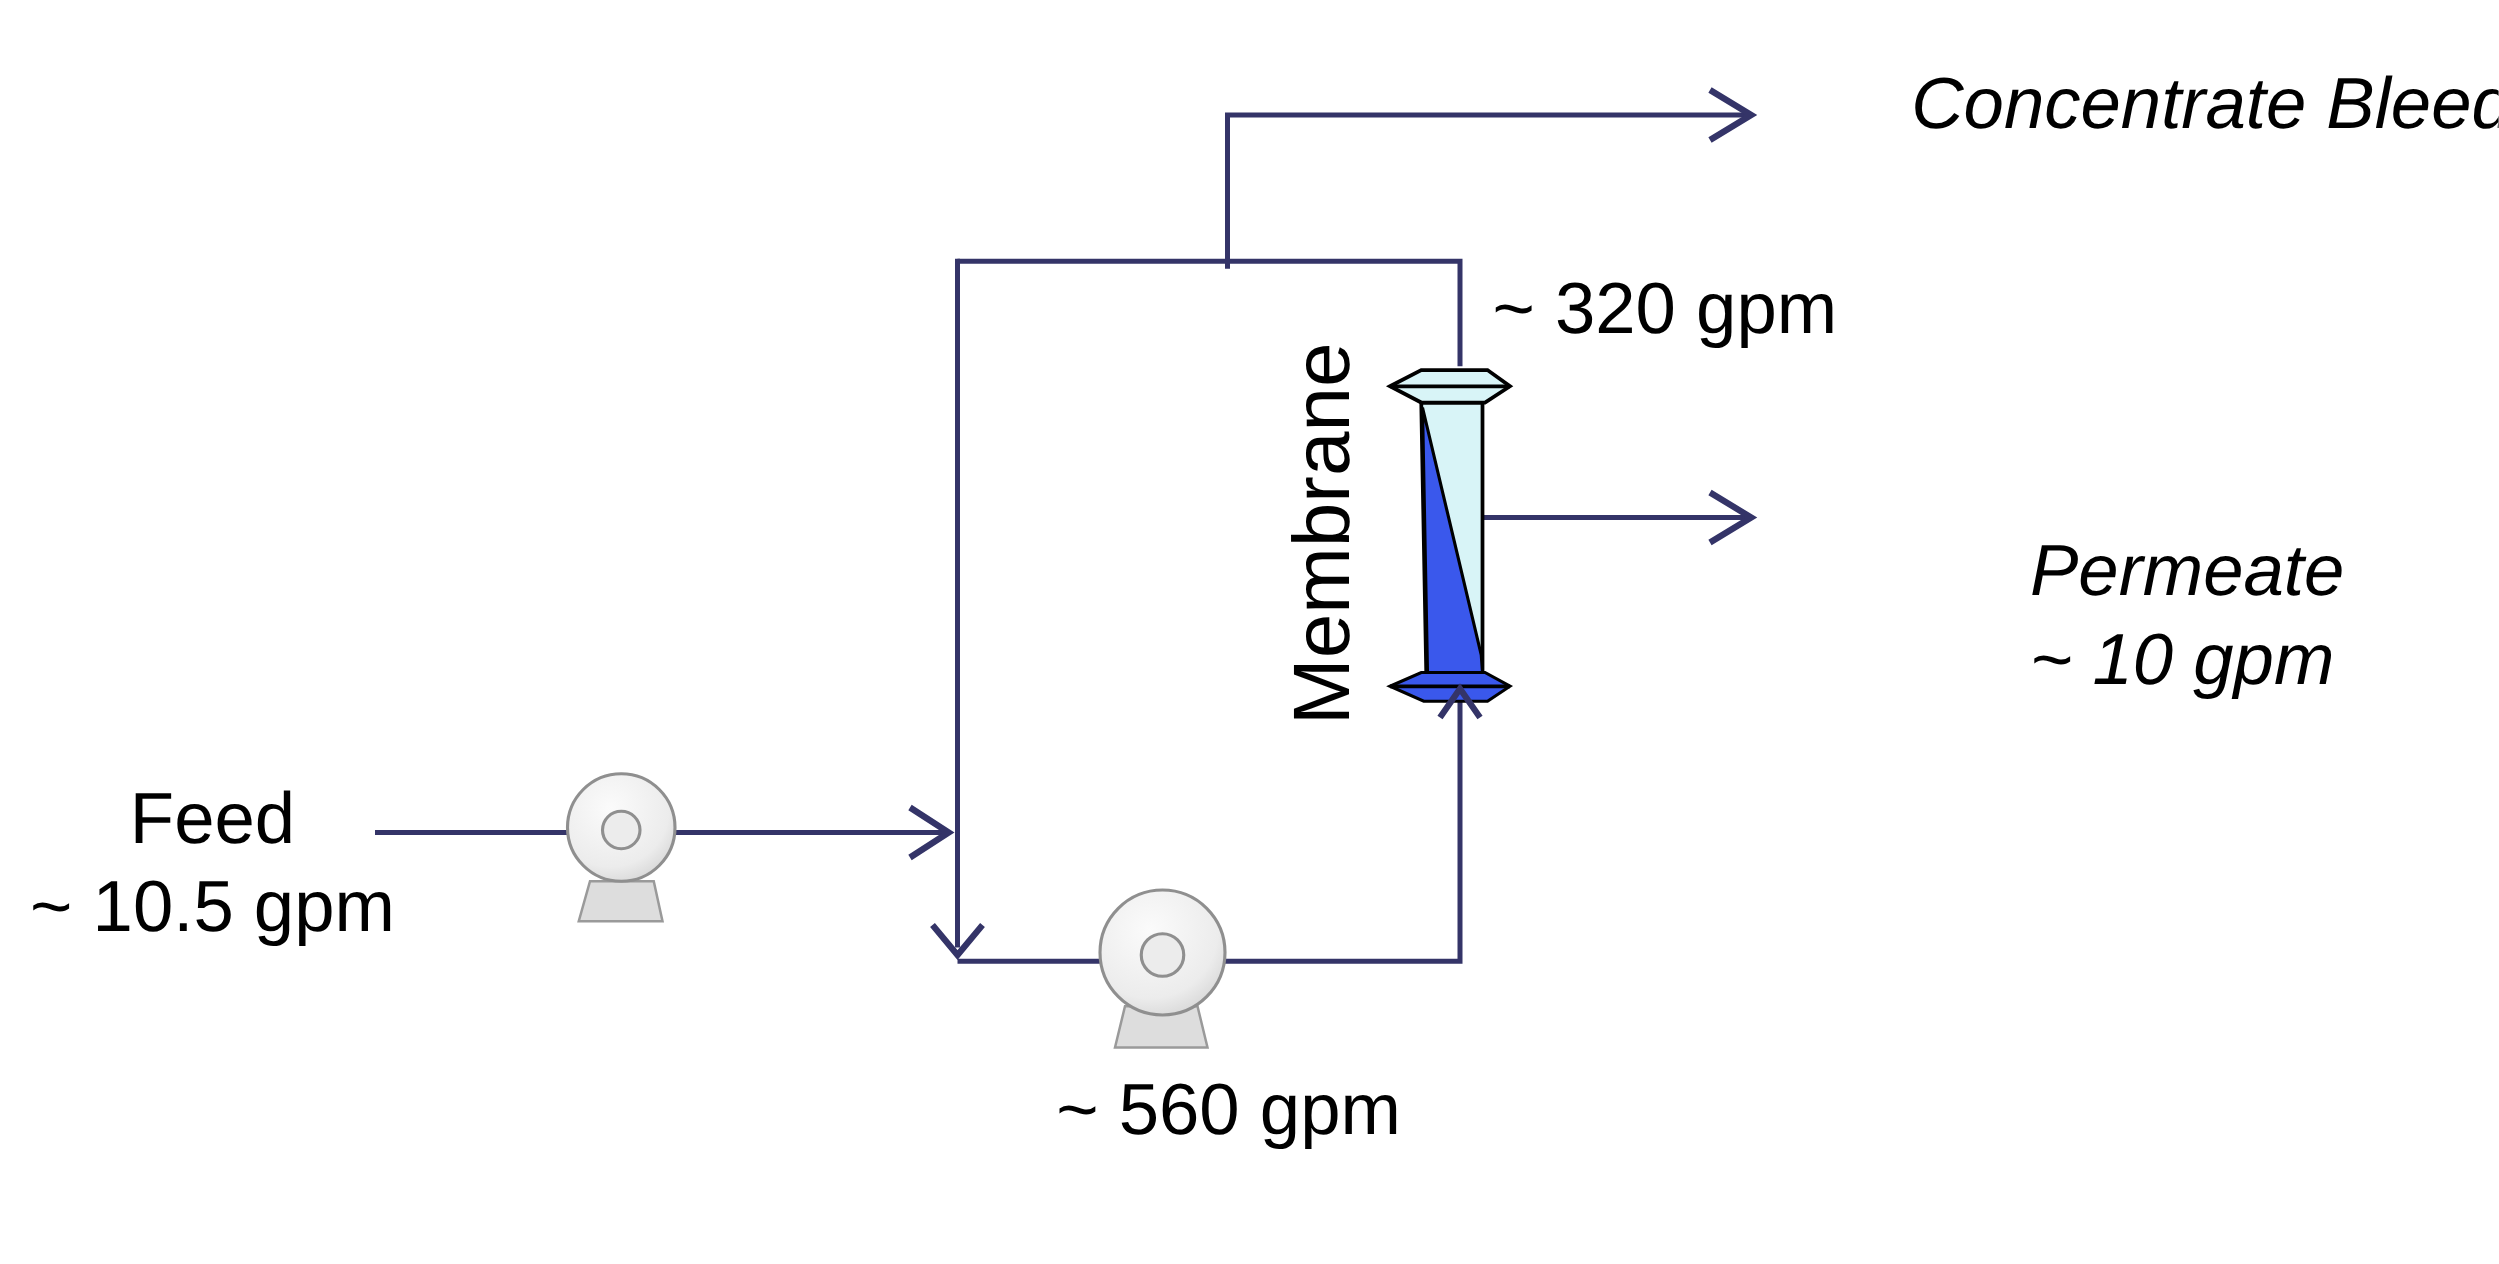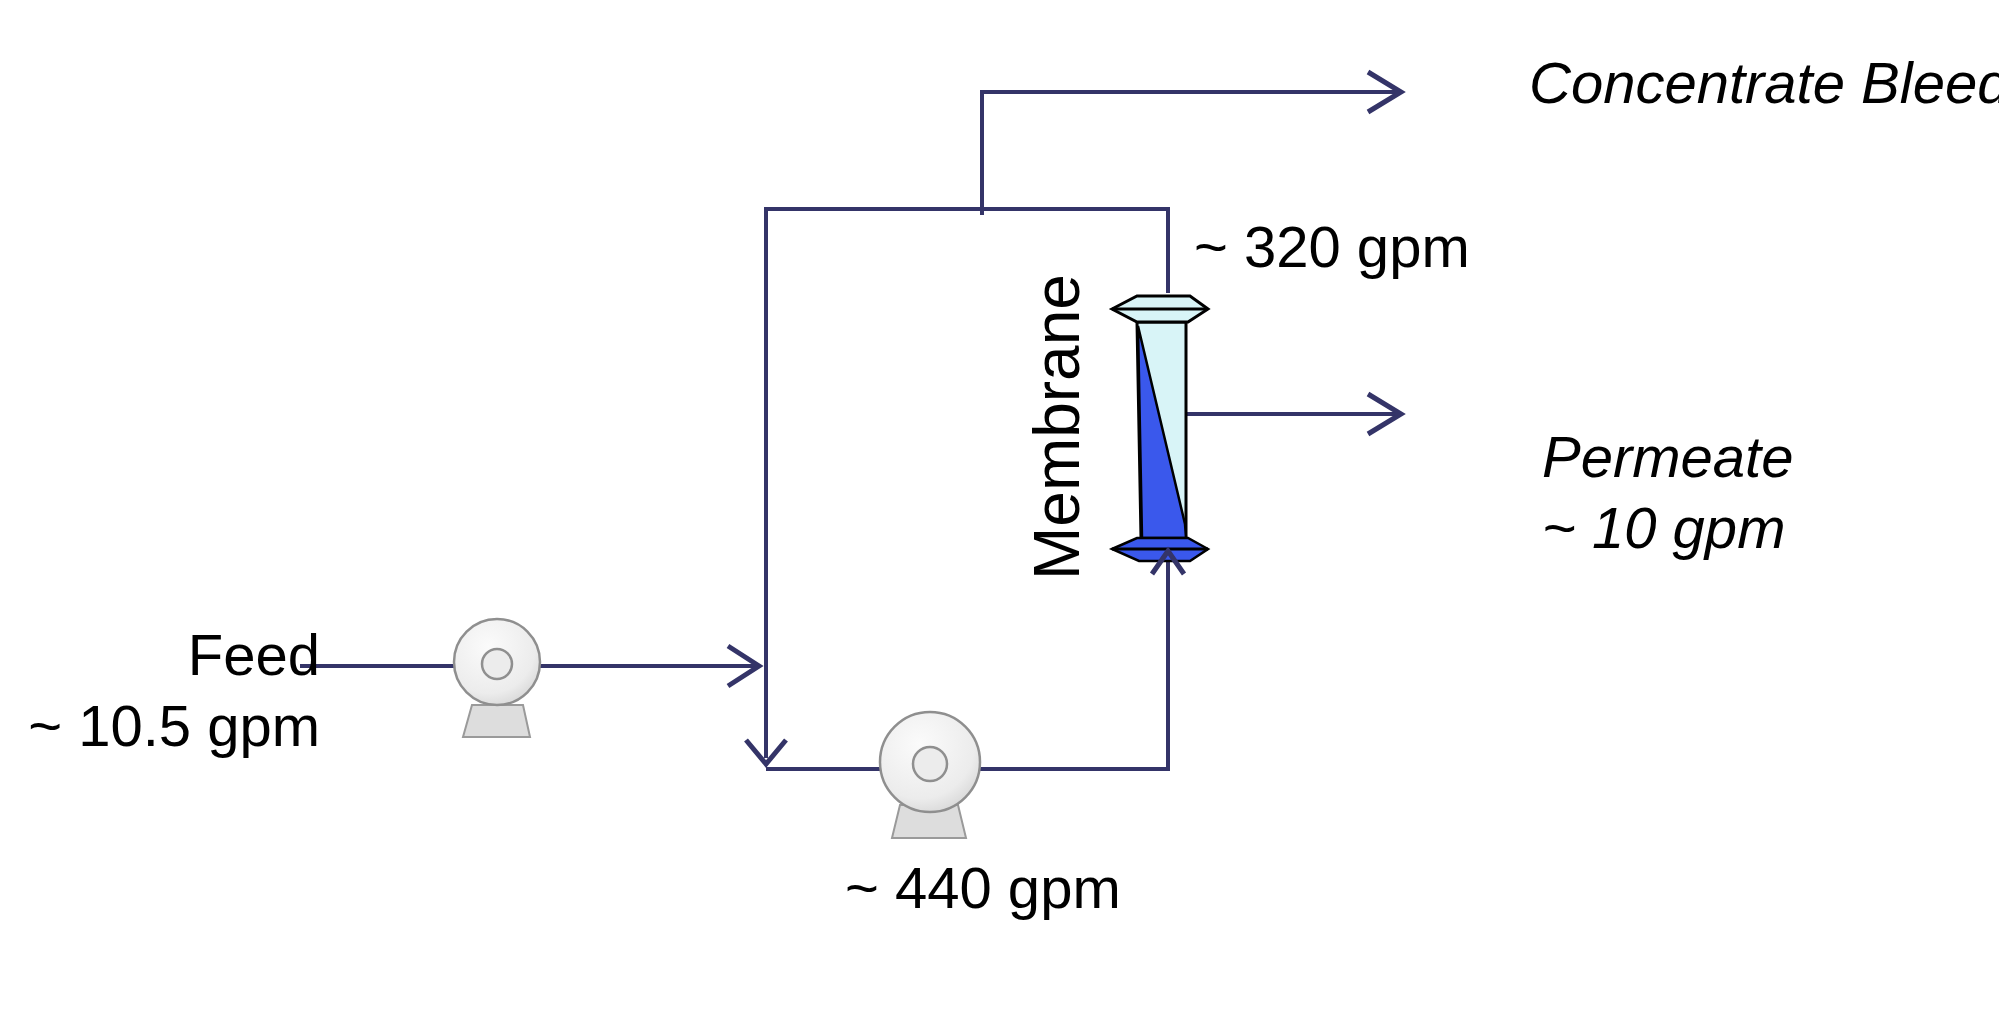"Permeate" div.label { left: 1522px -> 1604px }
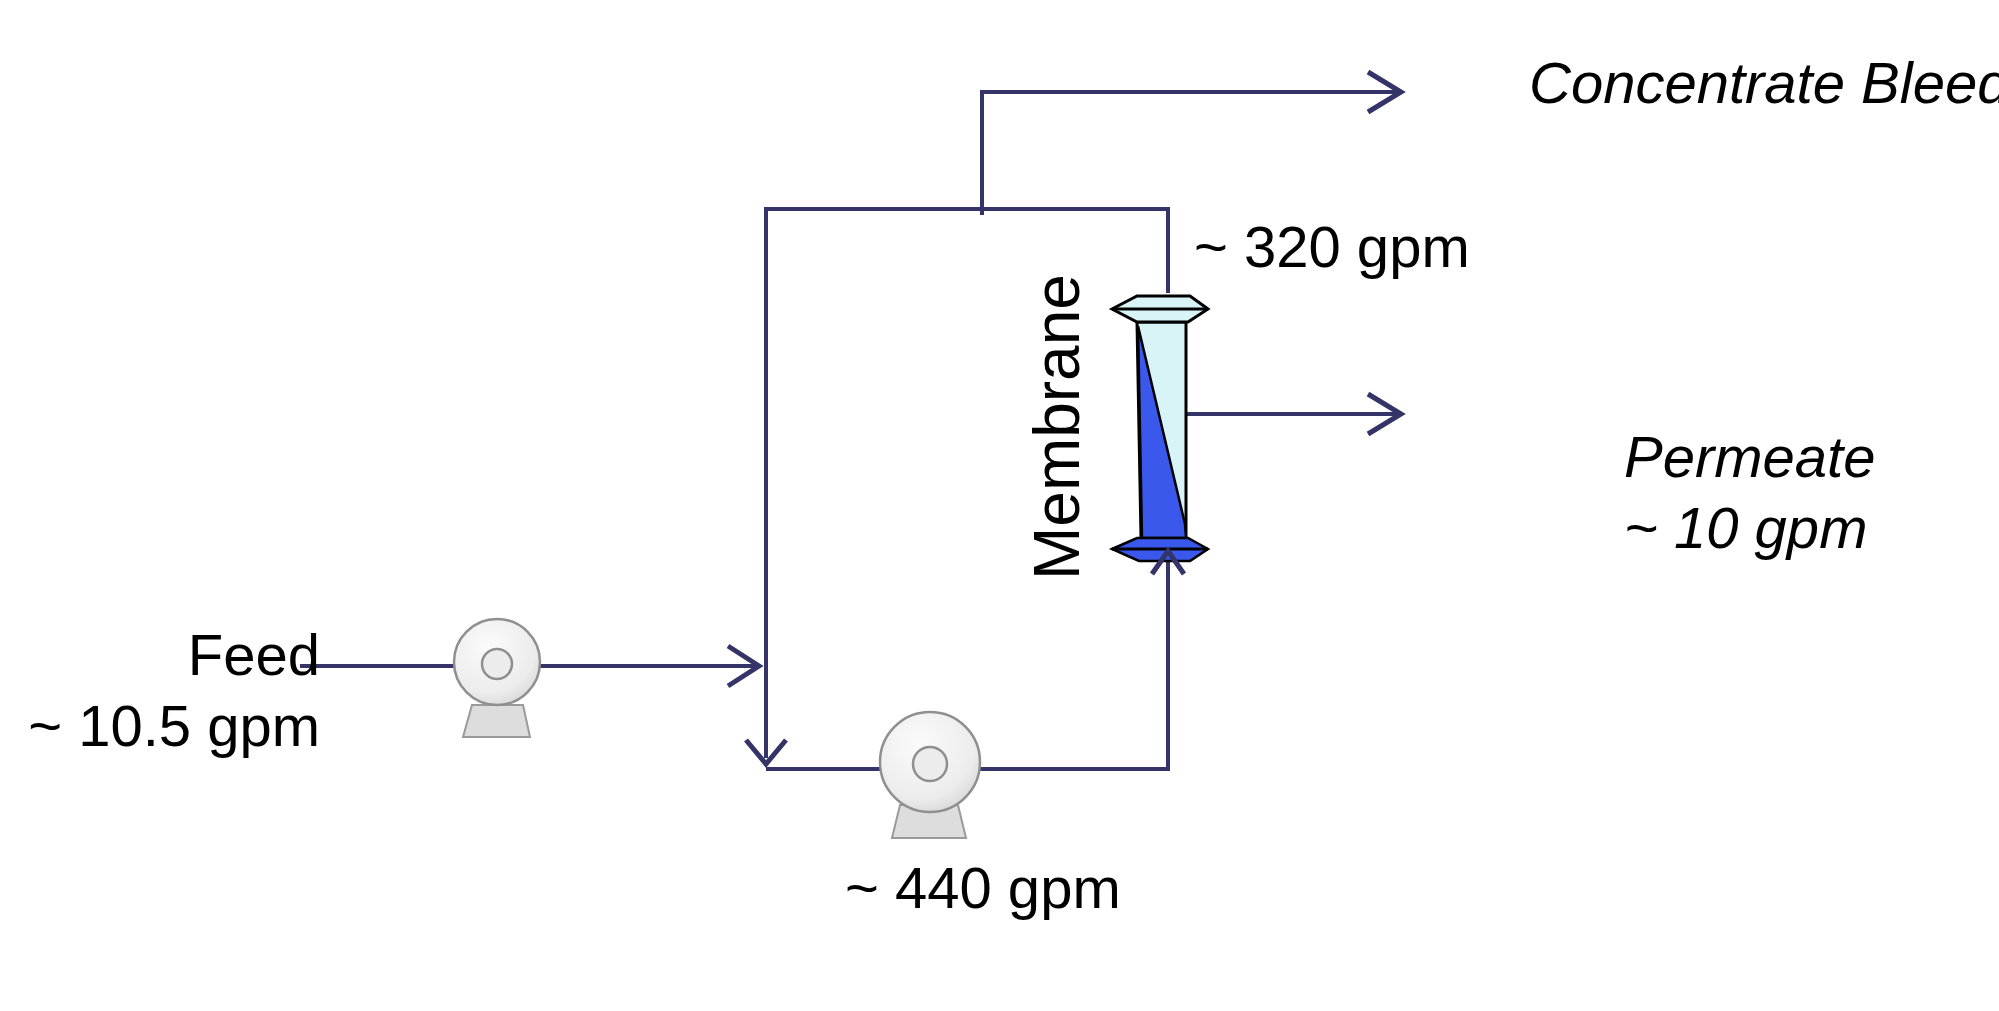"Feed" .label.centered { text-align: right -> center }
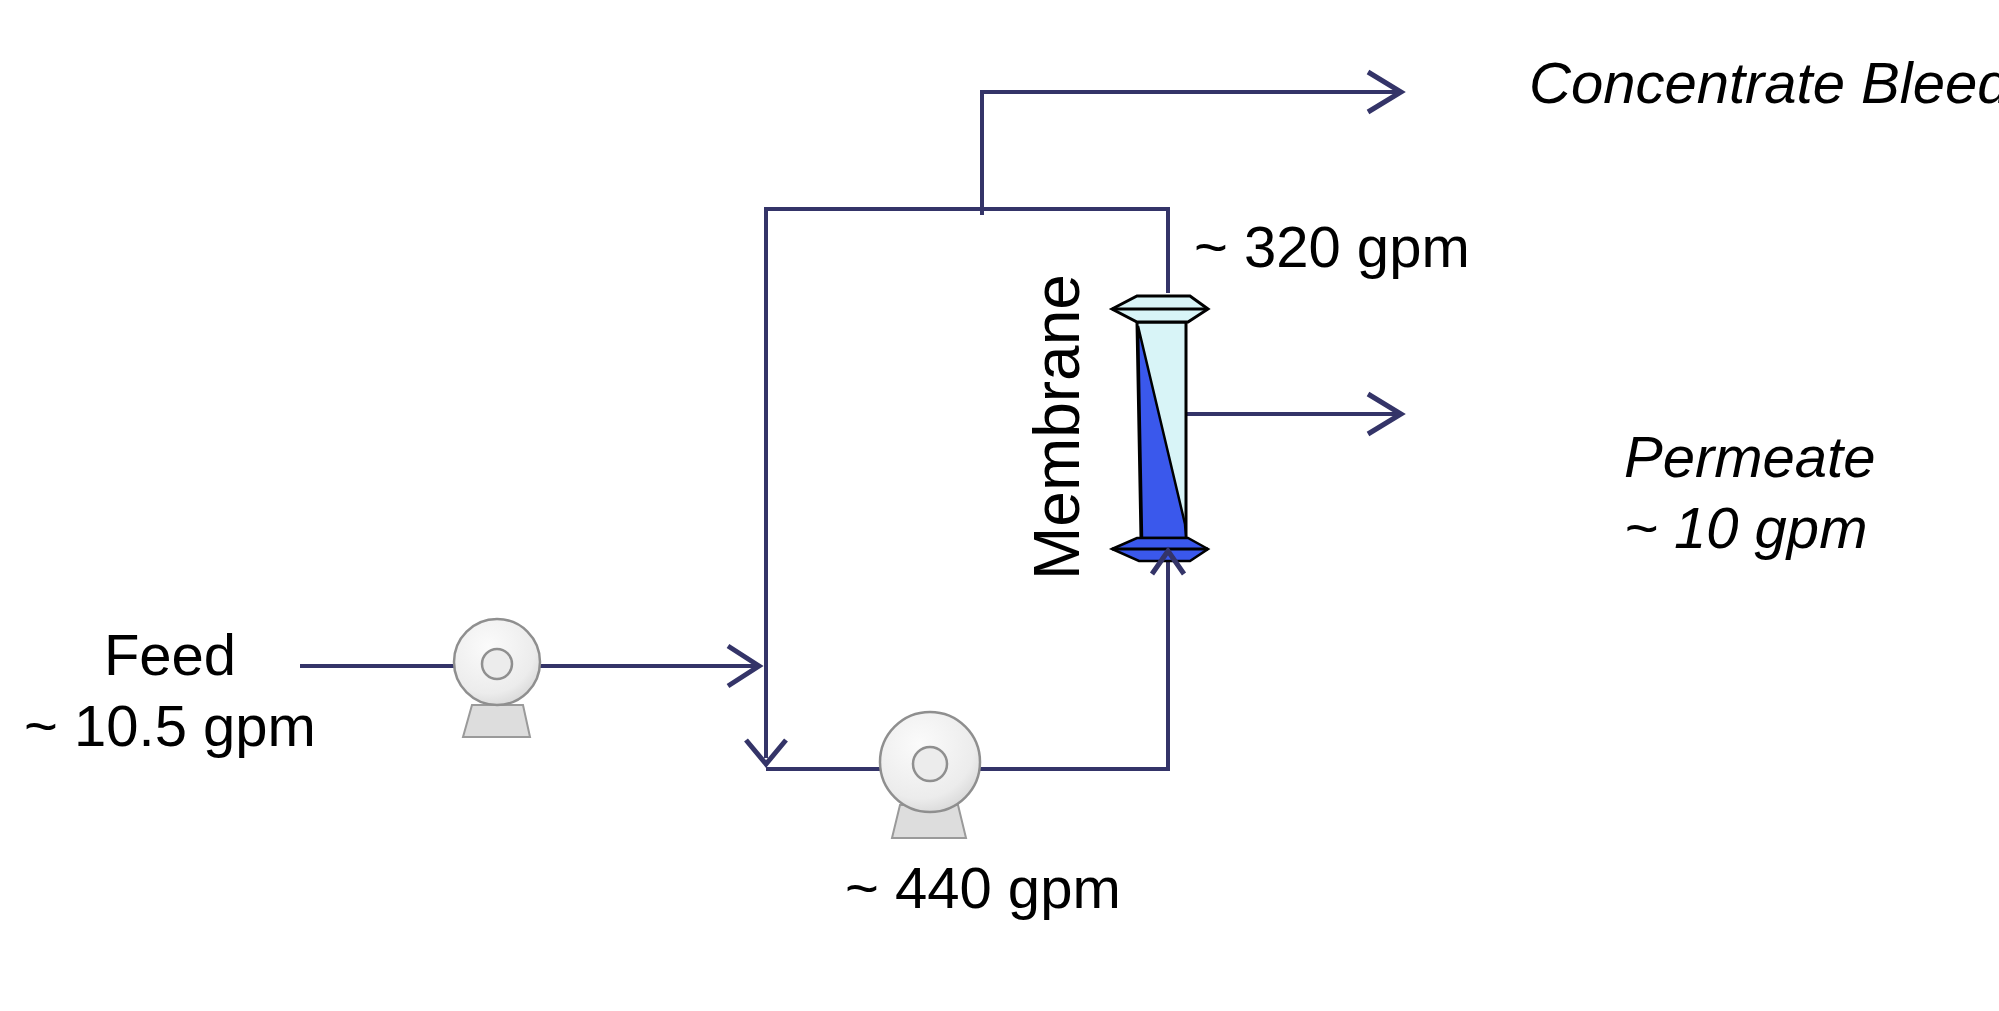"~ 440 gpm" div.label { text: 440 -> 560 }
